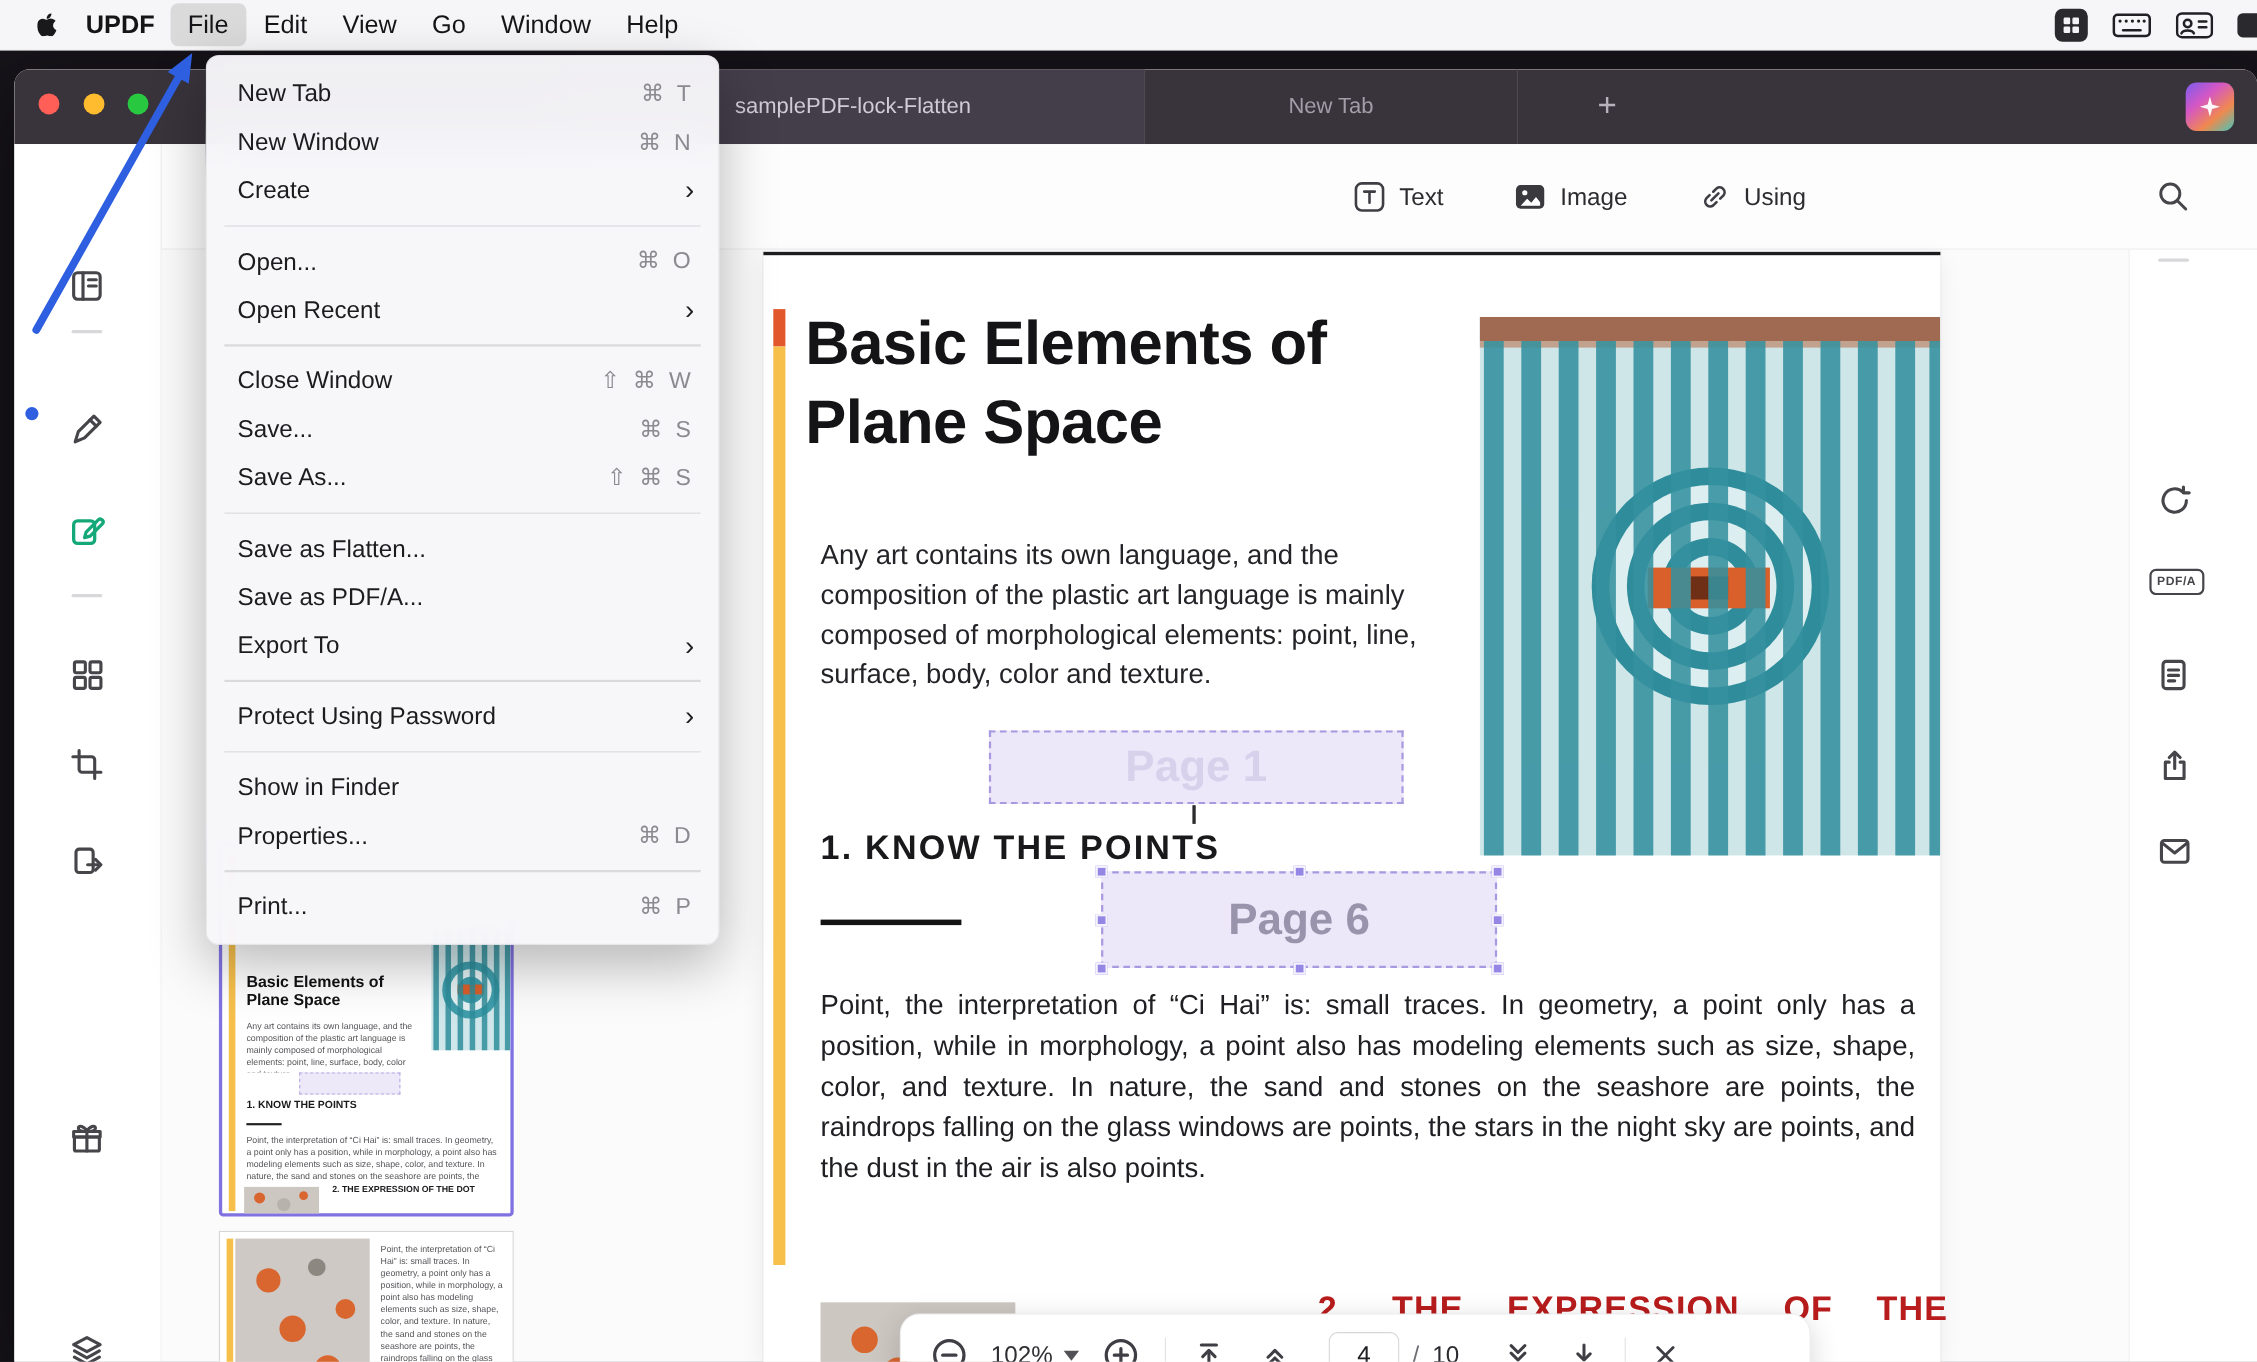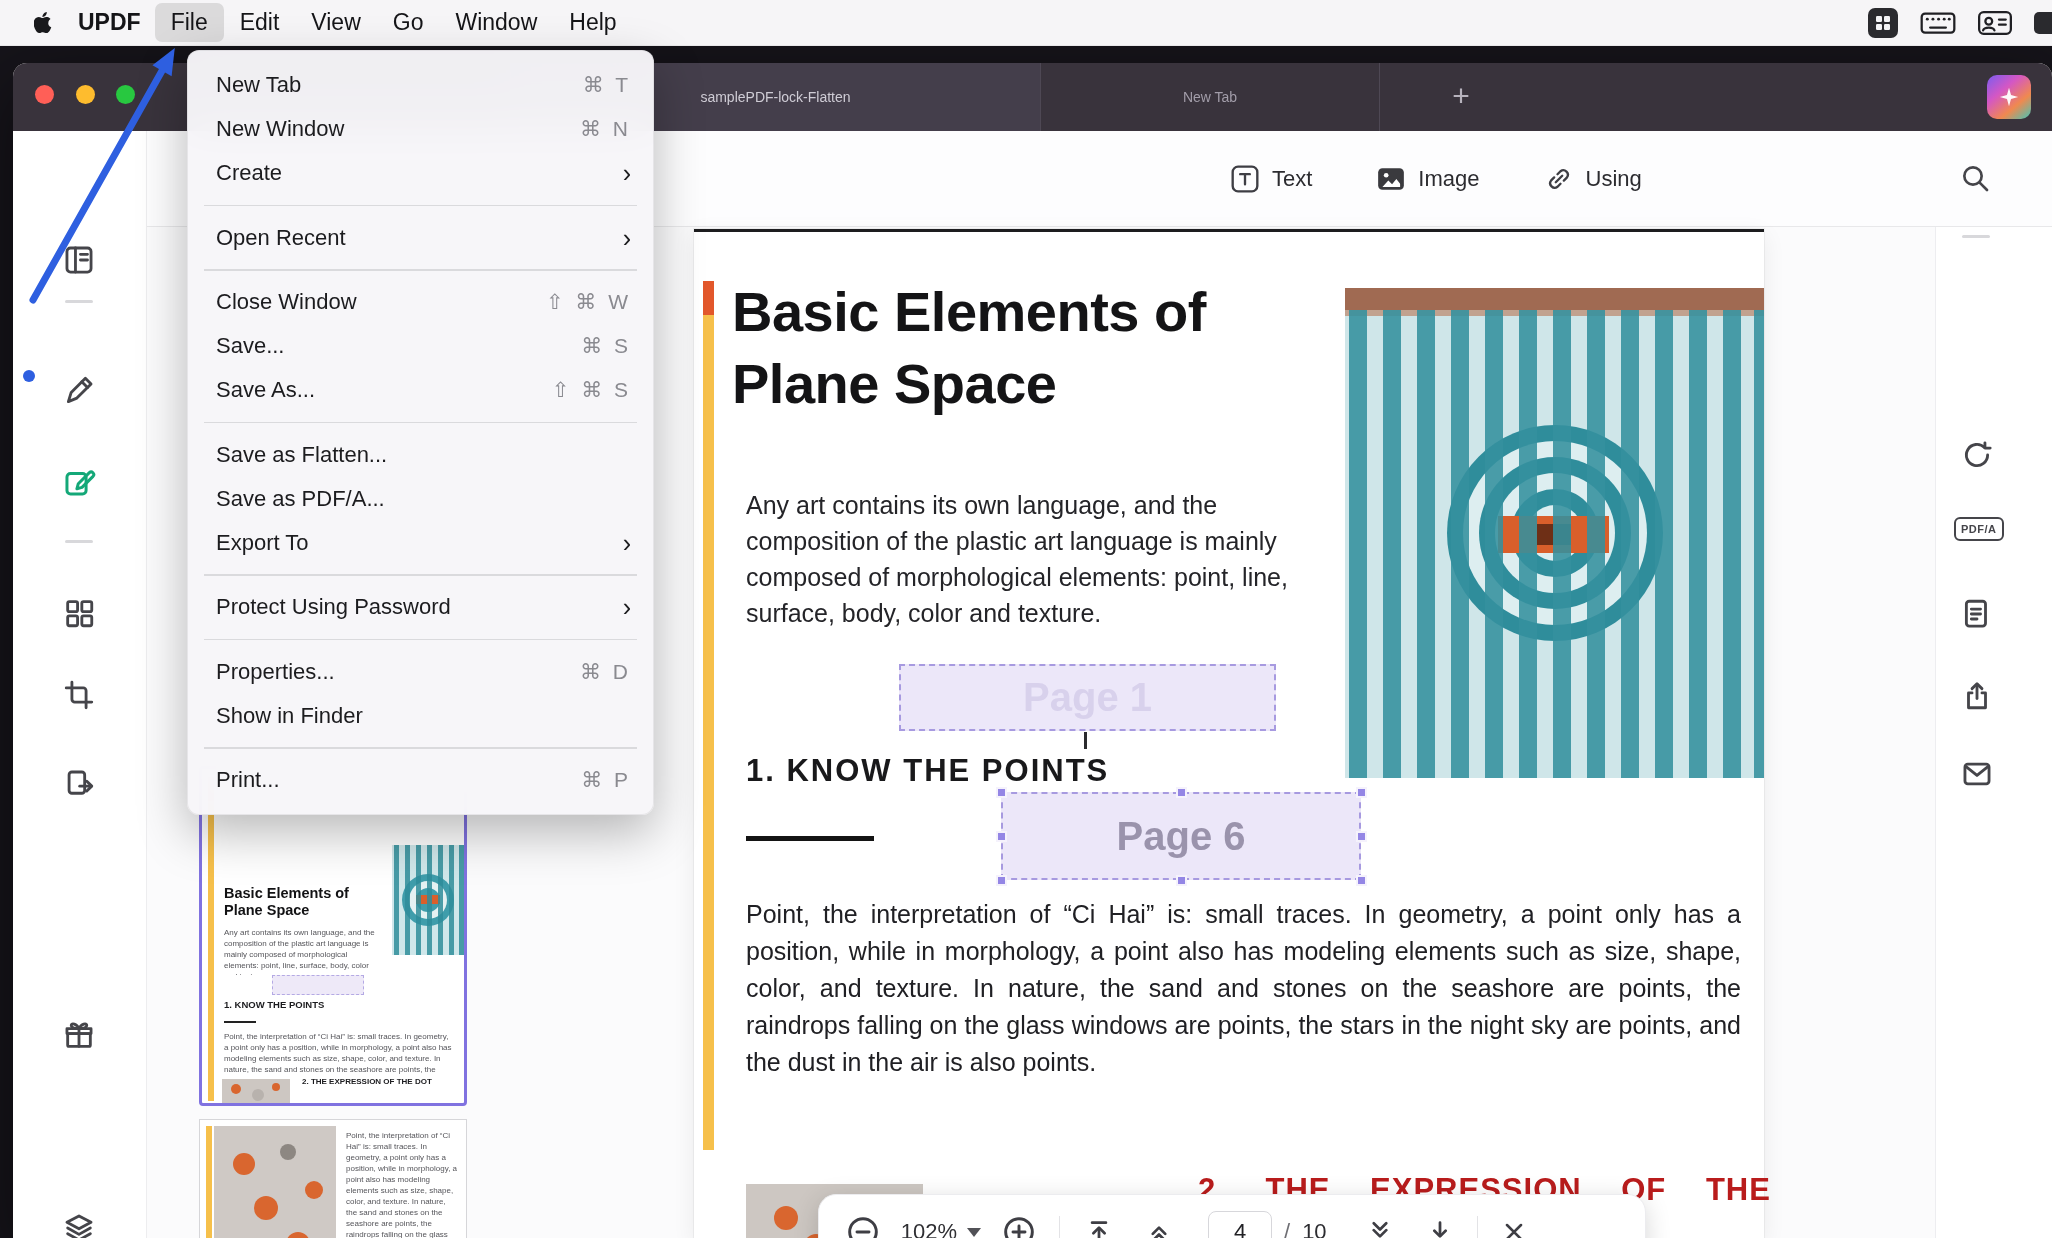"samplePDF-lock-Flatten" .tab { font-size: 14px -> 20px }
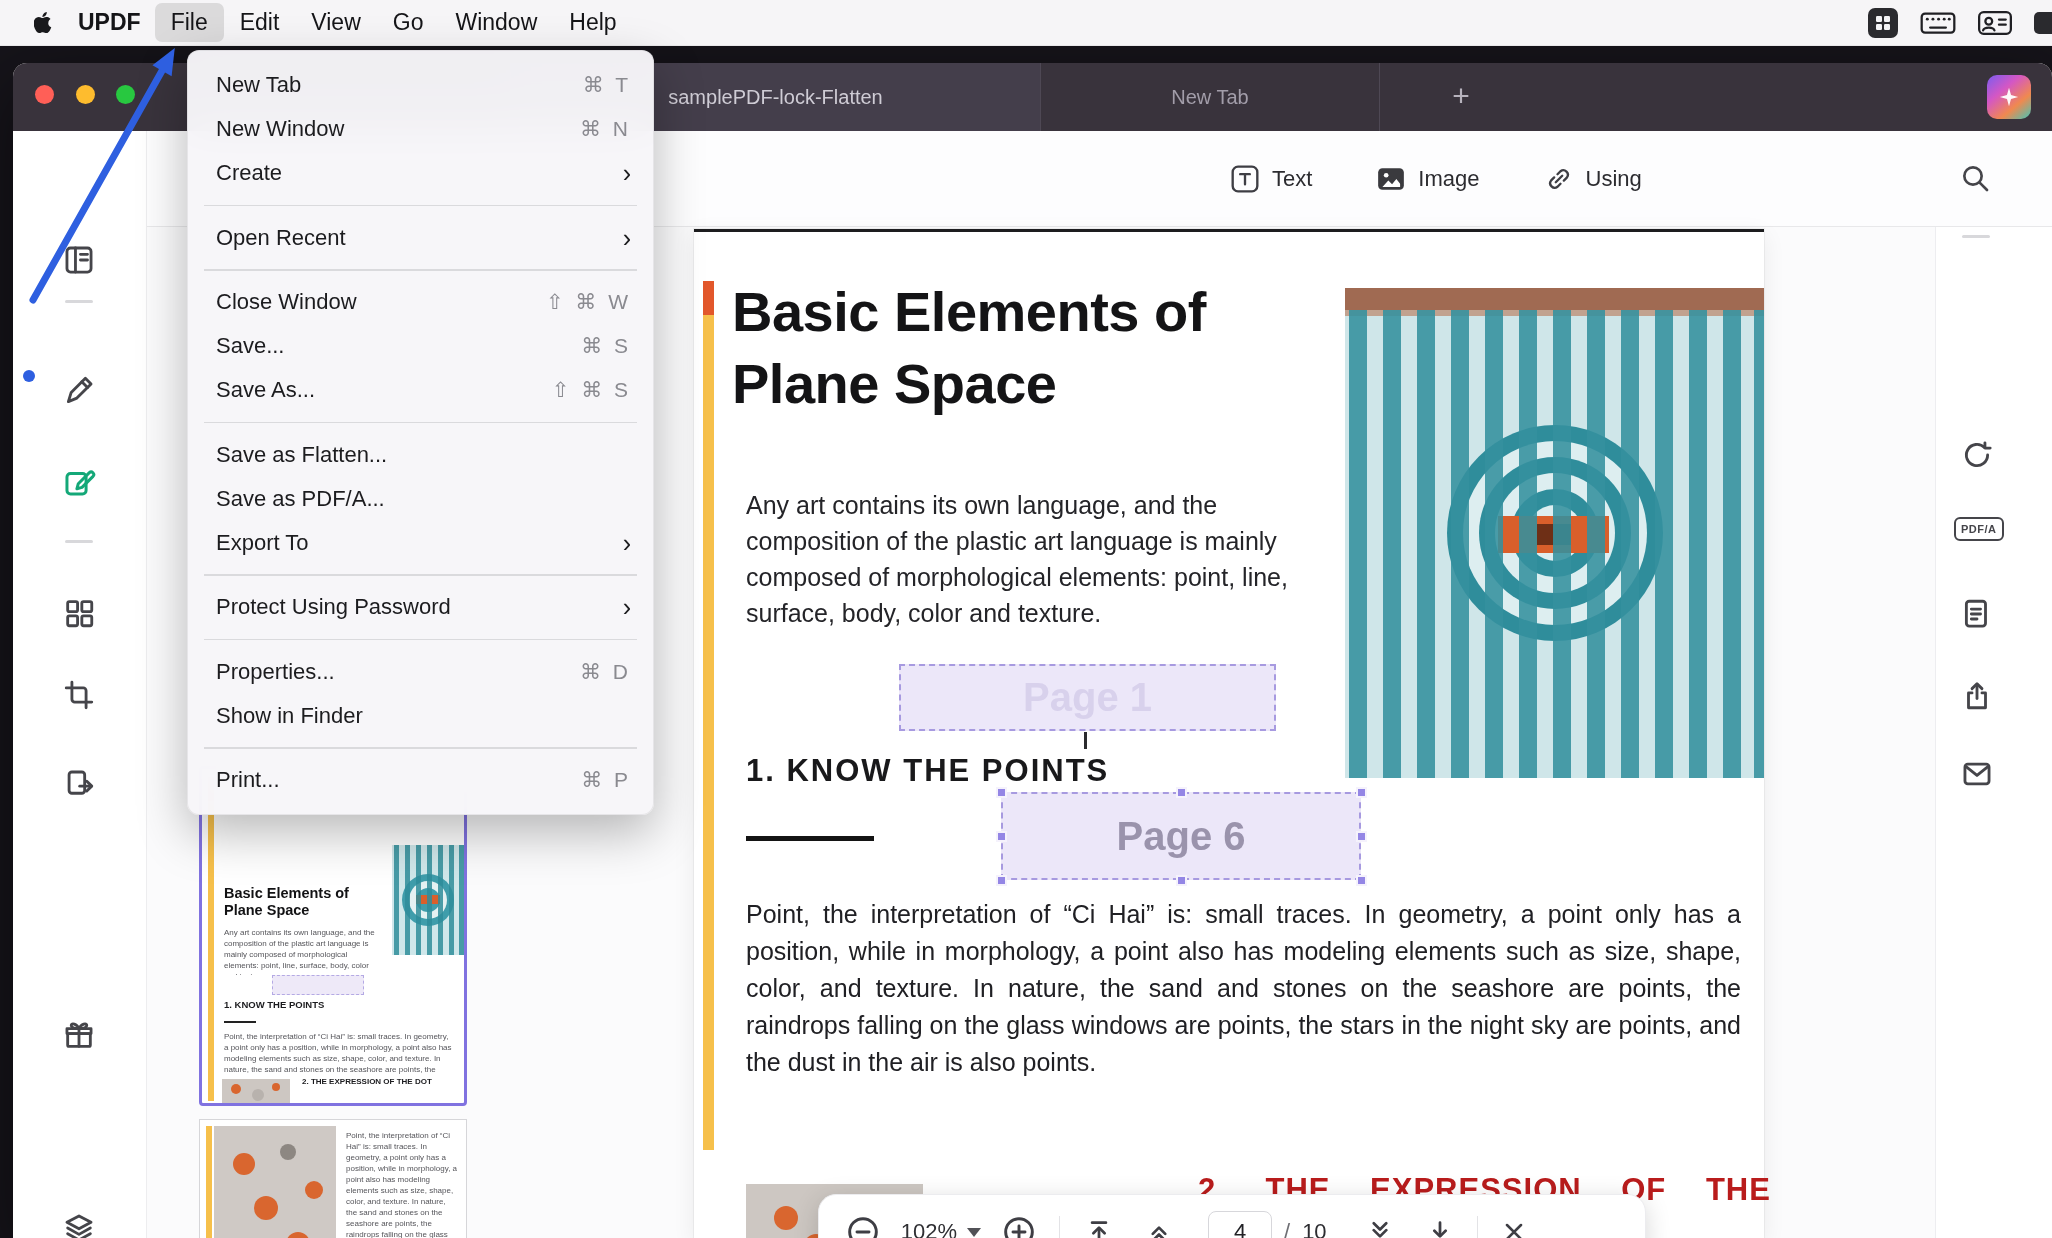"Open..." div.mi { html: none -> <div> <span>Open...</span> <span>⌘ O</span> </div> }
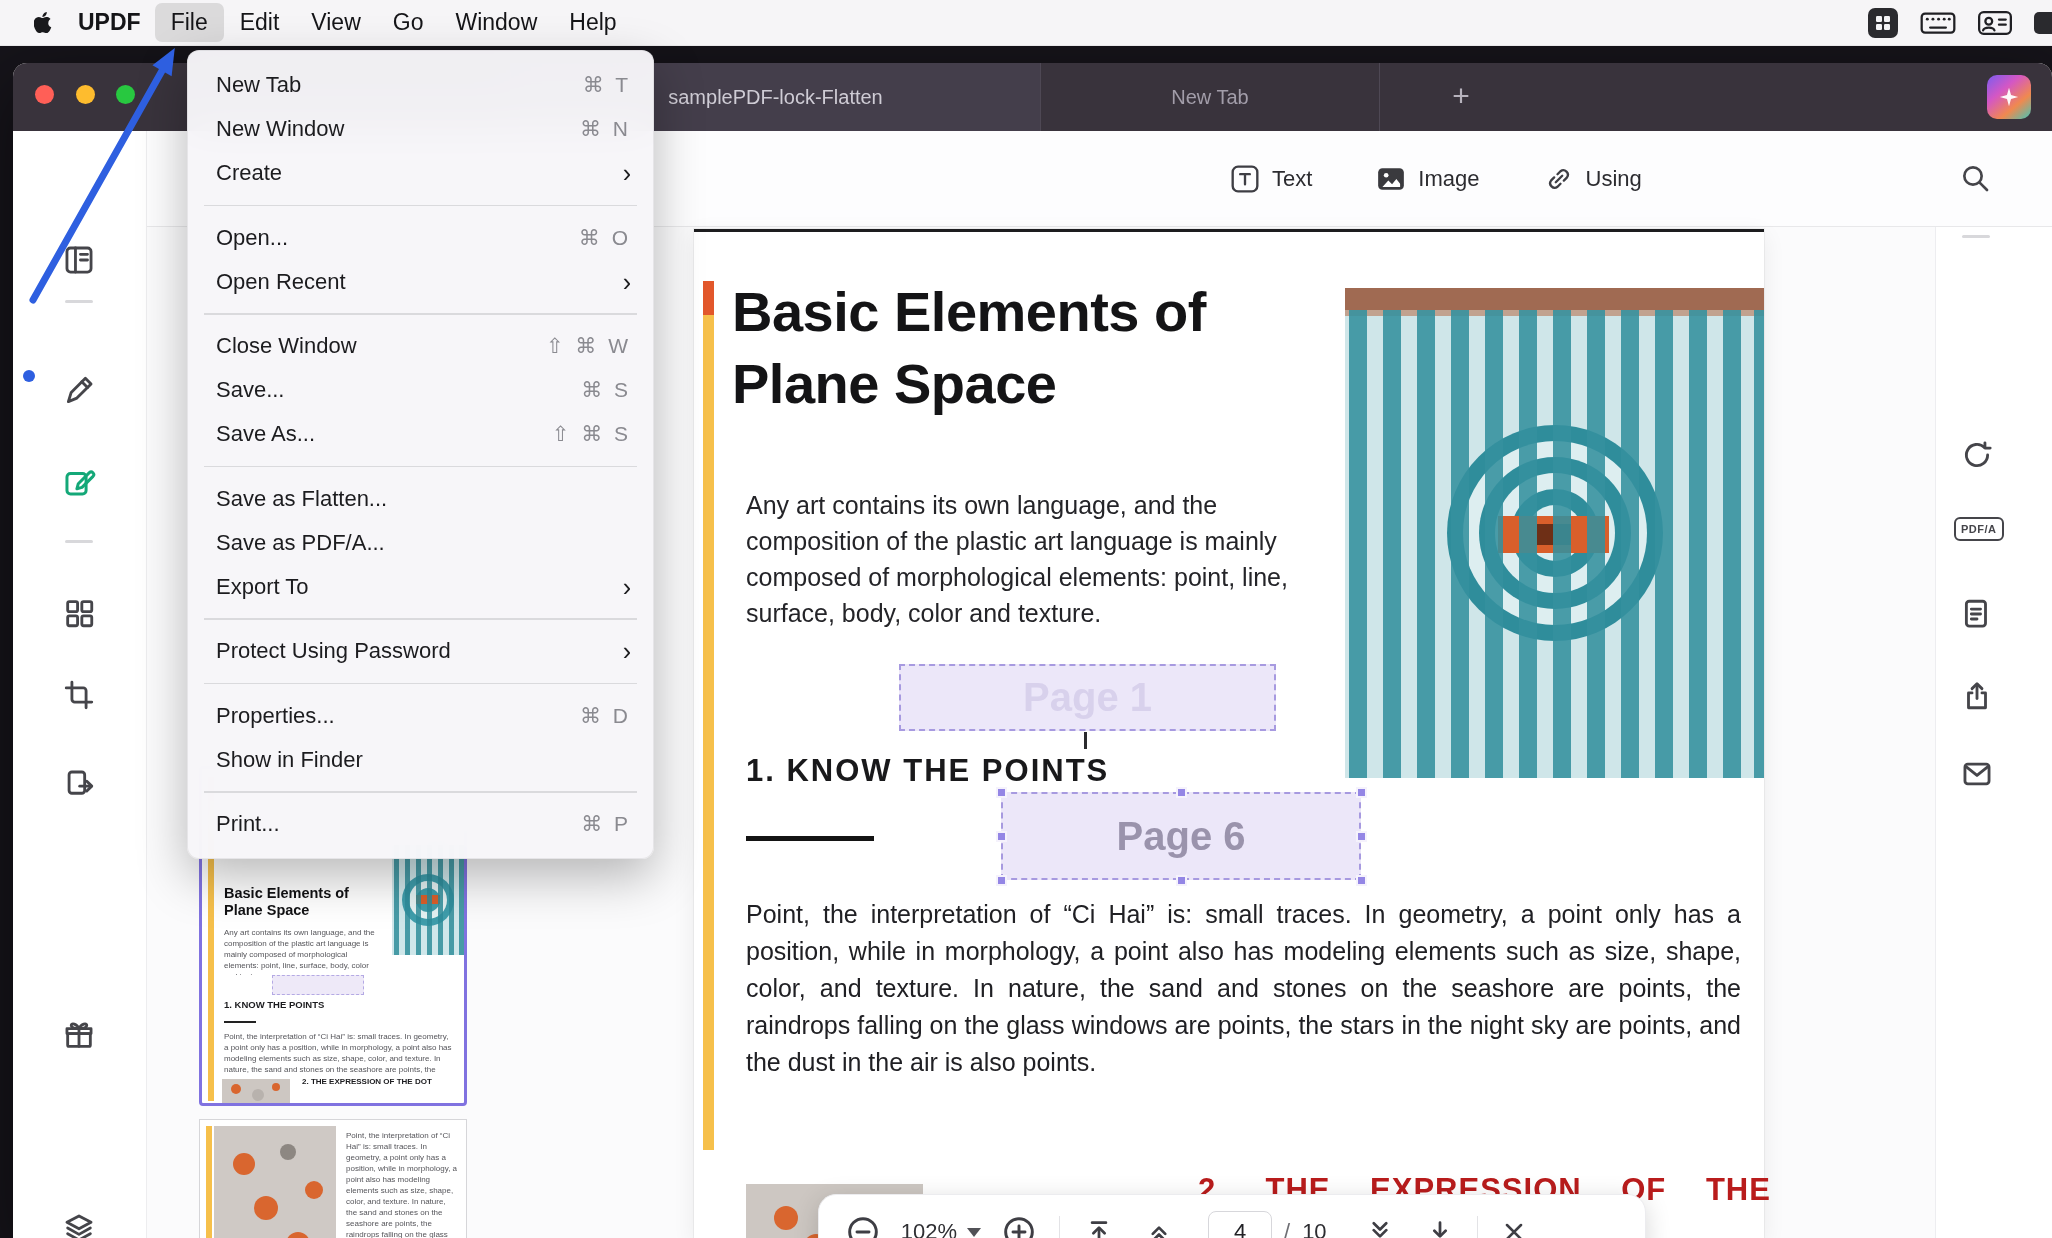"Properties..." div.mi { order: before "Show in Finder" -> after "Show in Finder" }
